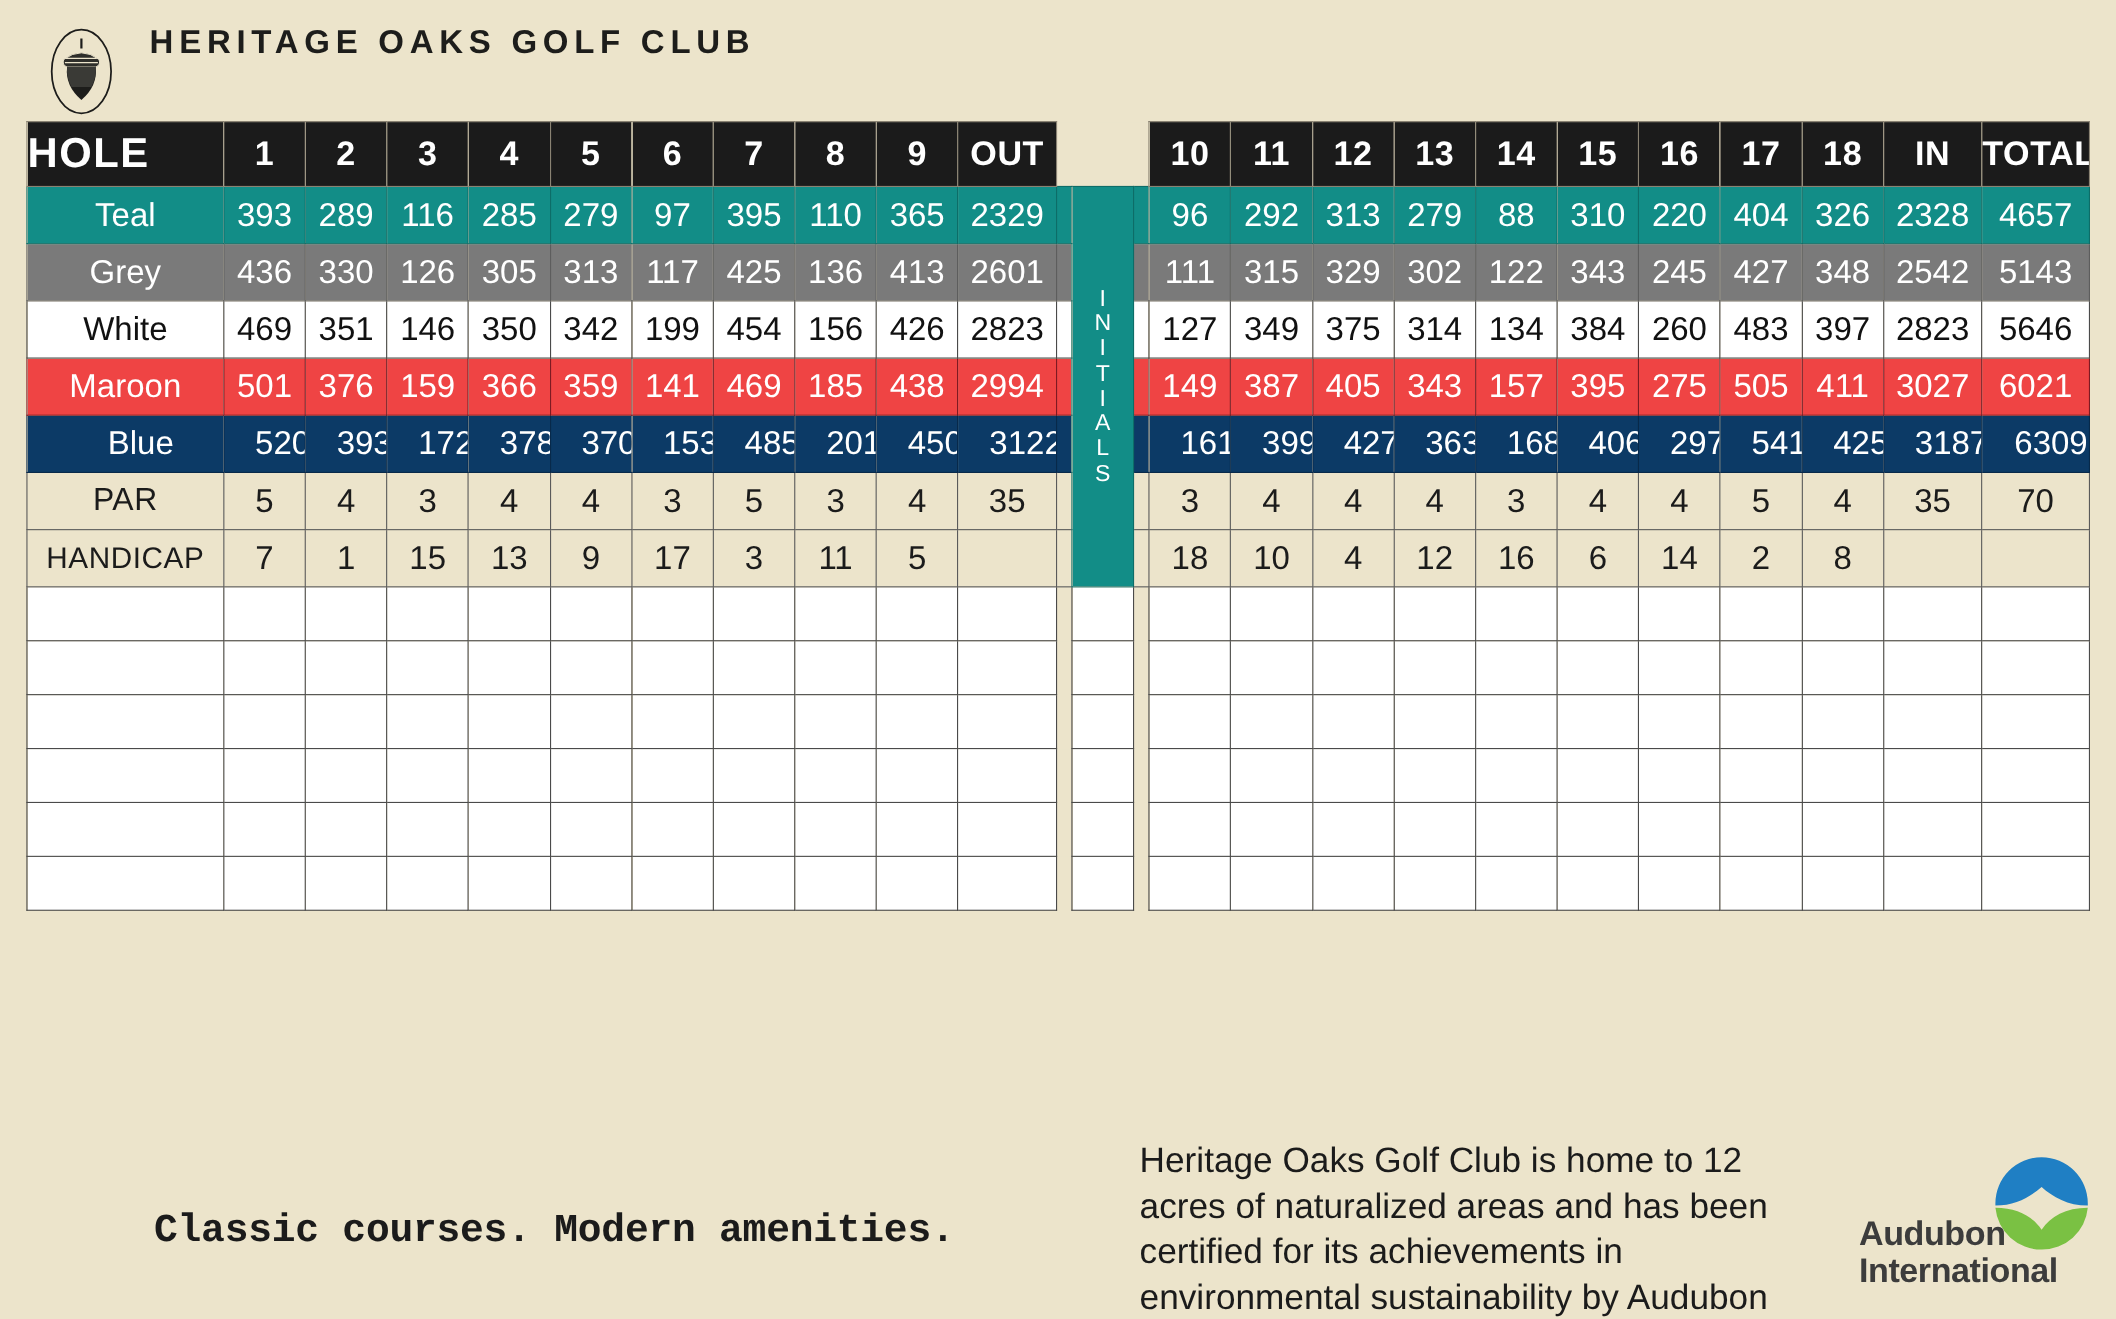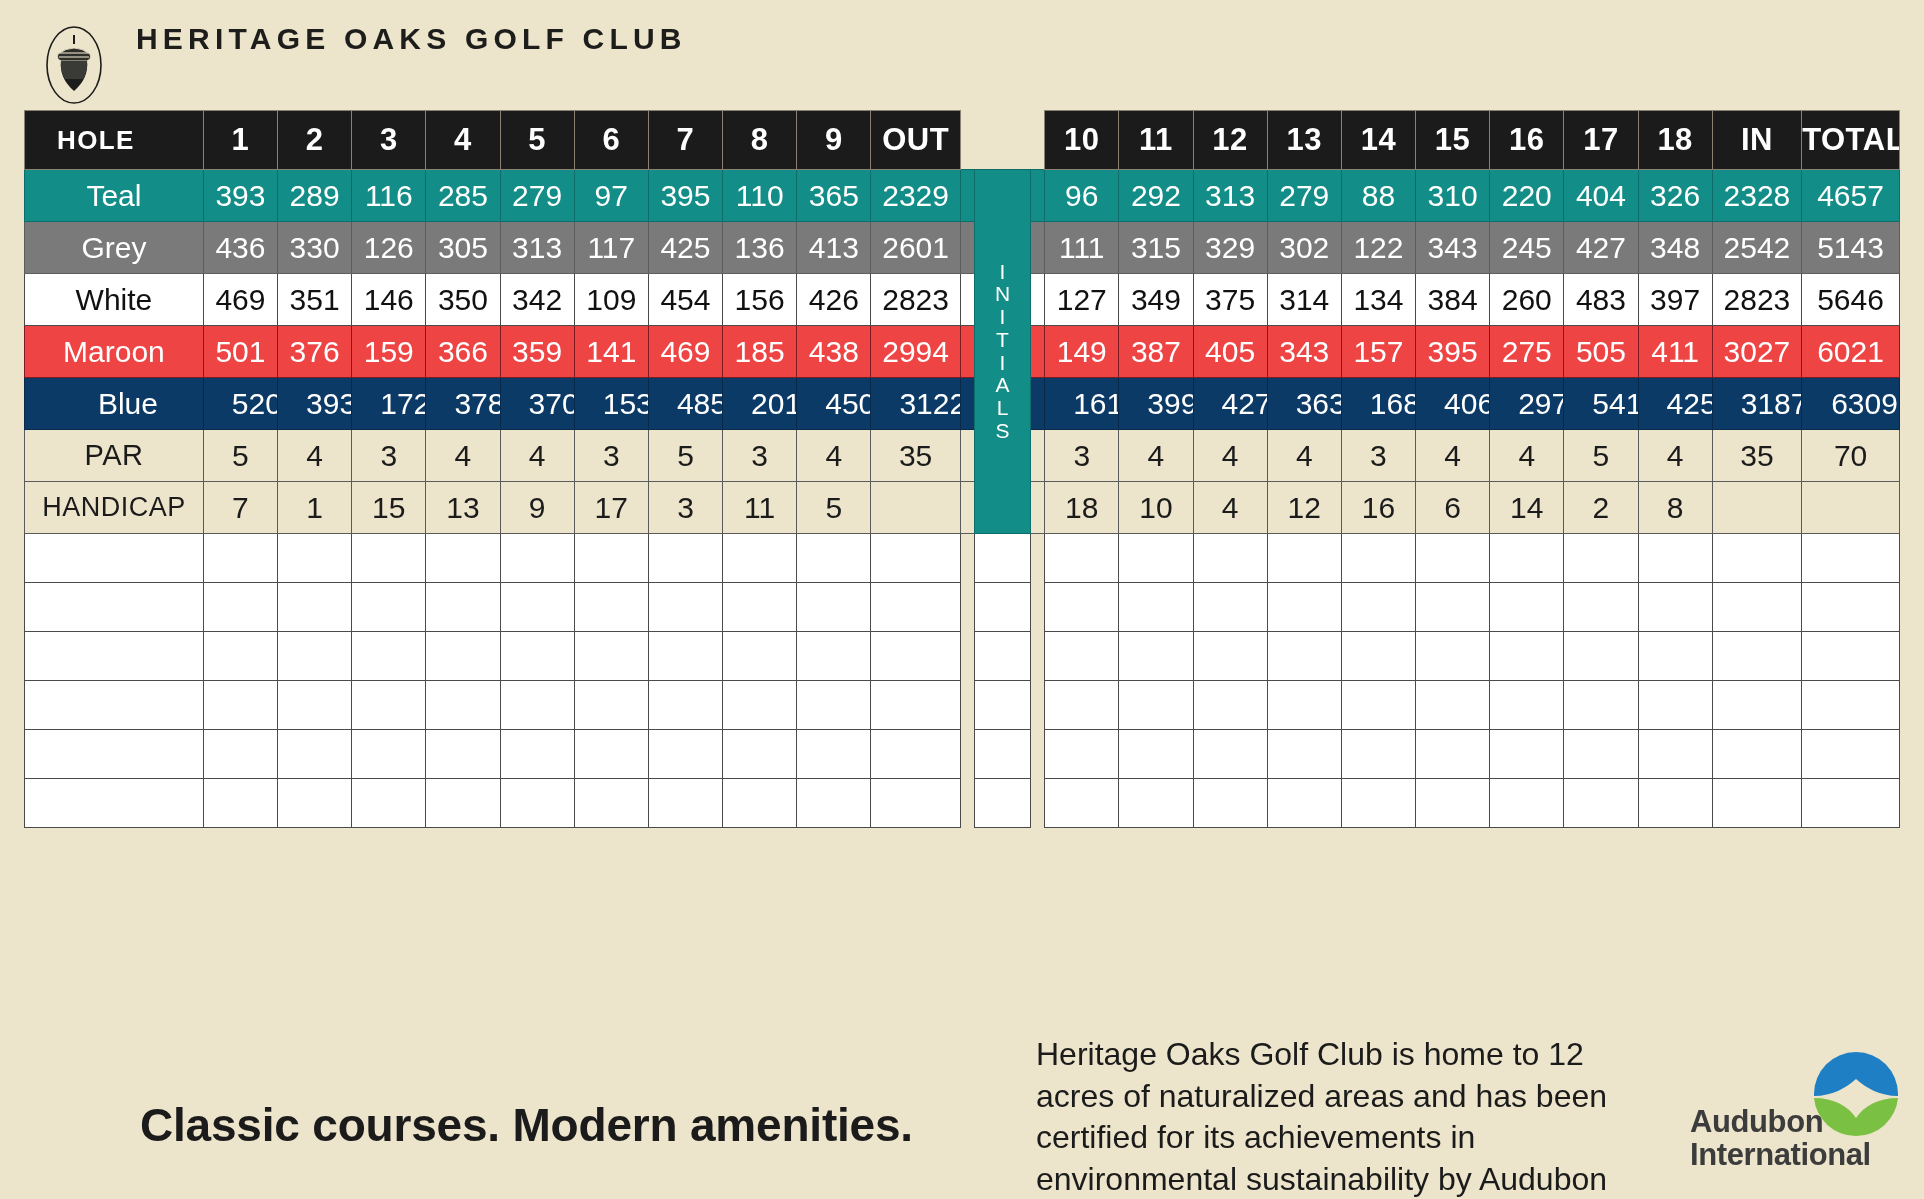"HOLE" tr.hdr td.lbl { font-size: 26px -> 38px; padding-left: 32px -> 0 }
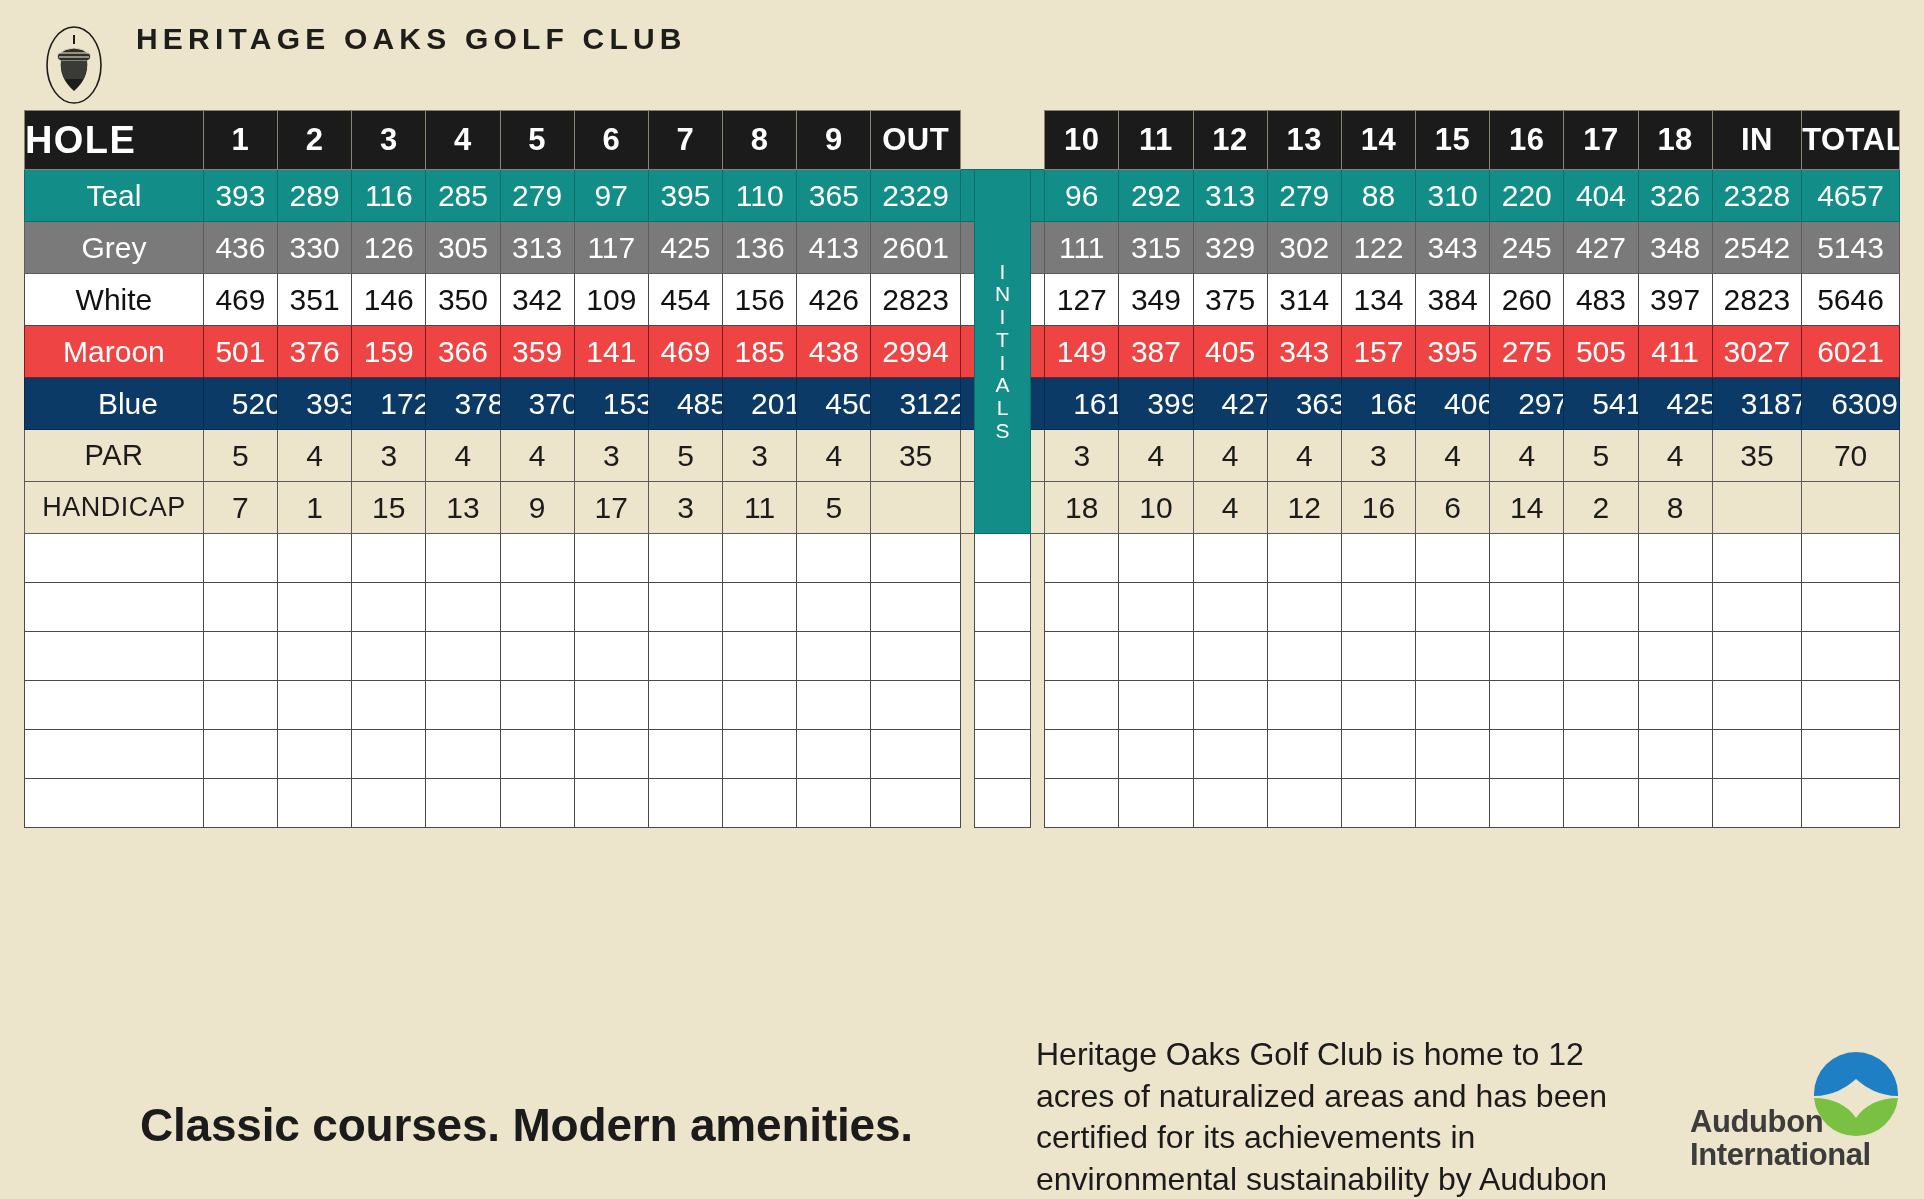"109" td { text: 109 -> 199 }
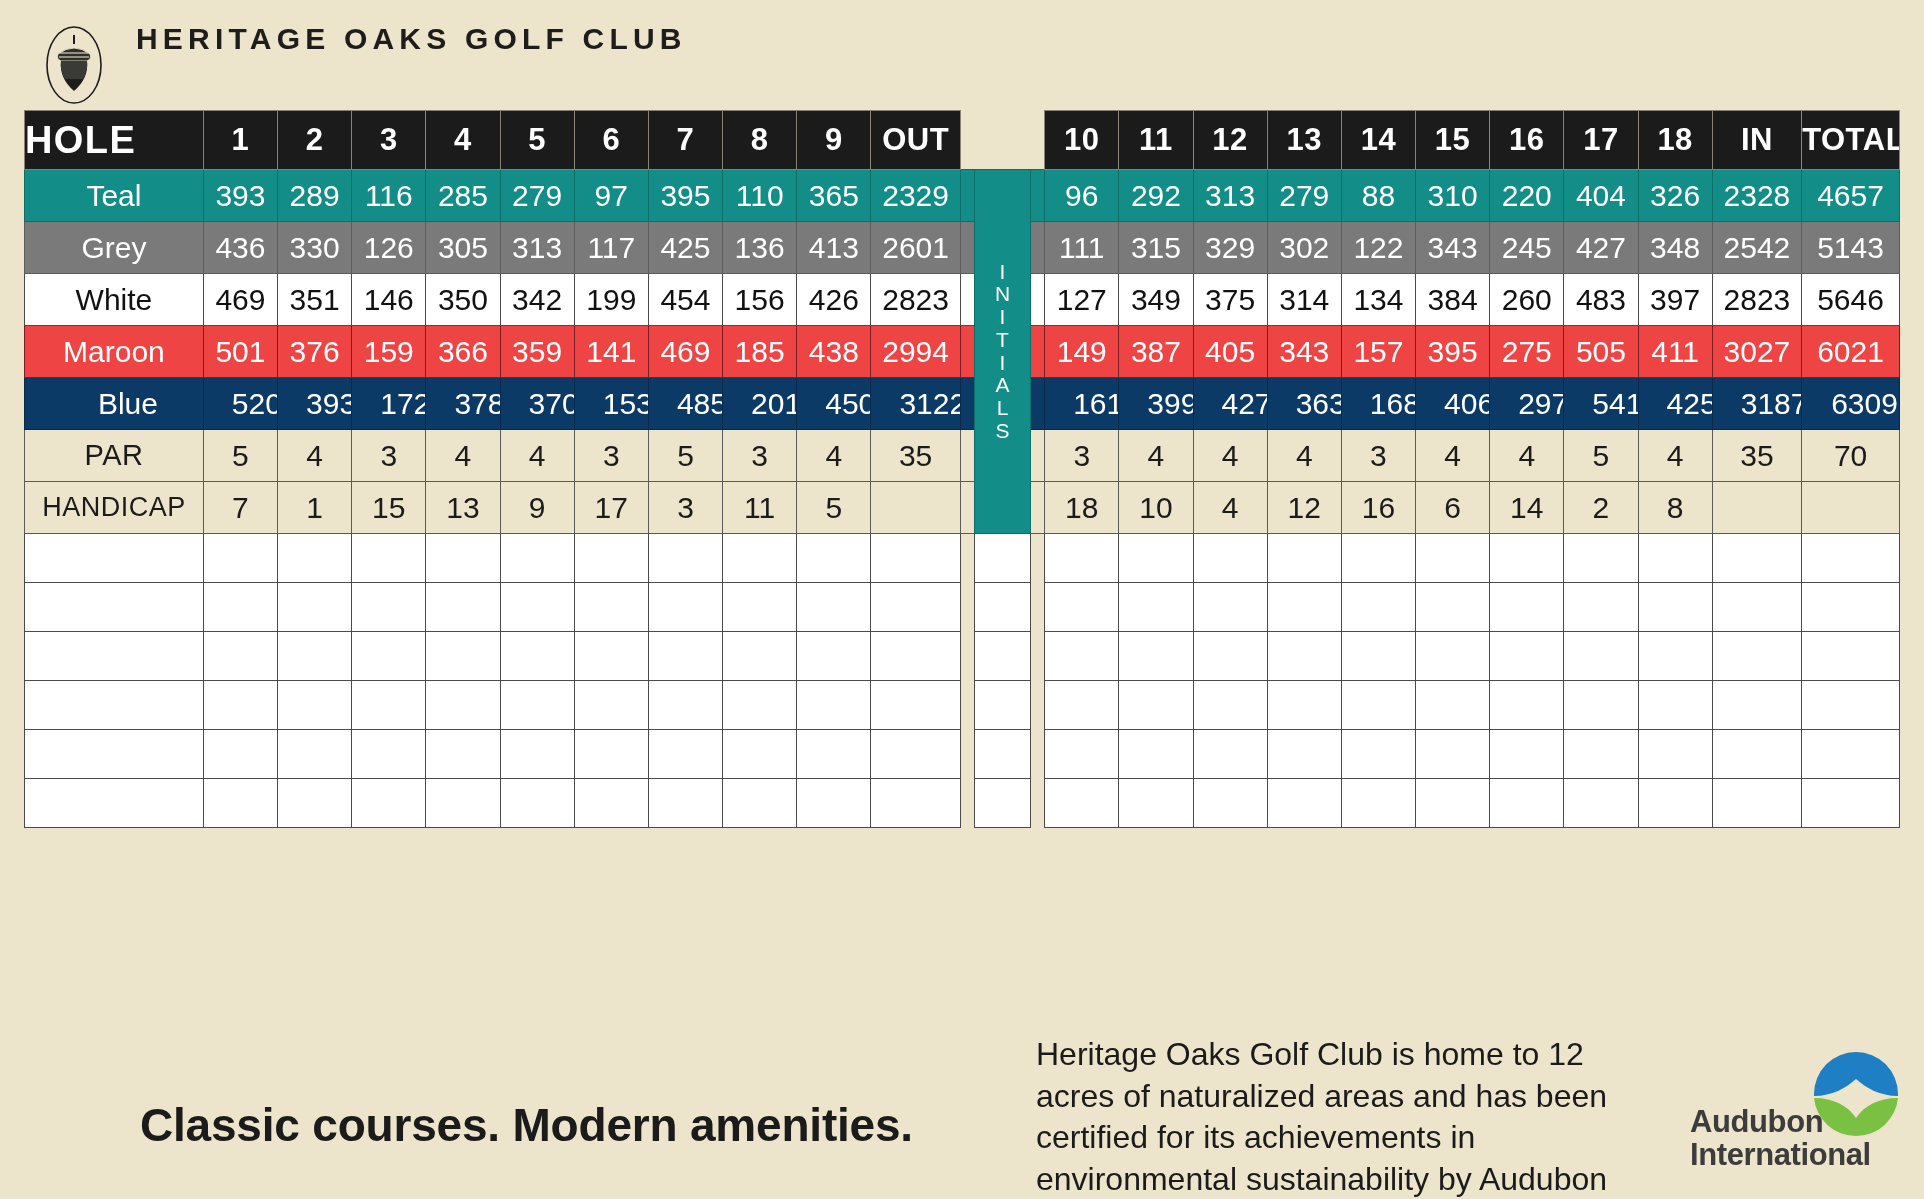"Classic courses. Modern amenities." .tagline { font-family: Liberation Sans, sans-serif -> Liberation Mono, monospace; font-size: 46px -> 36px }
